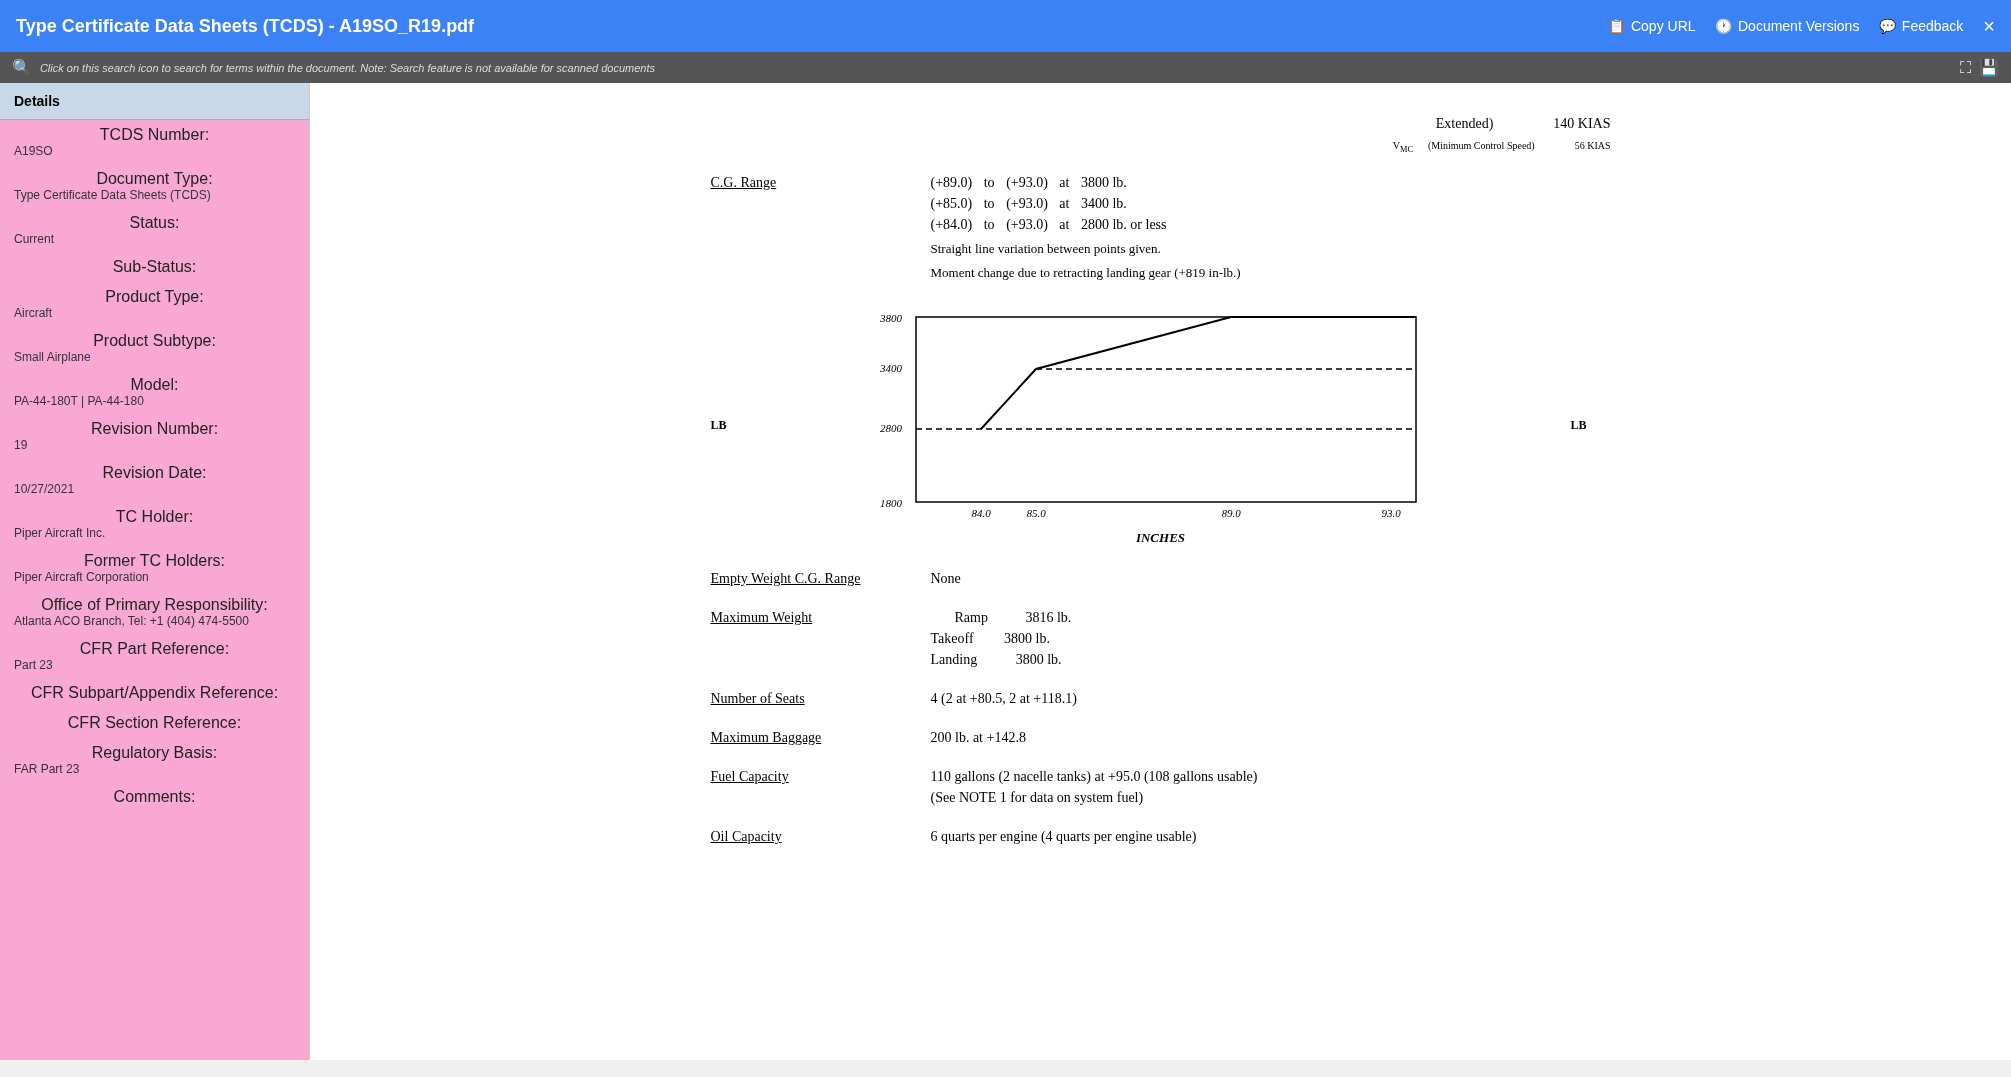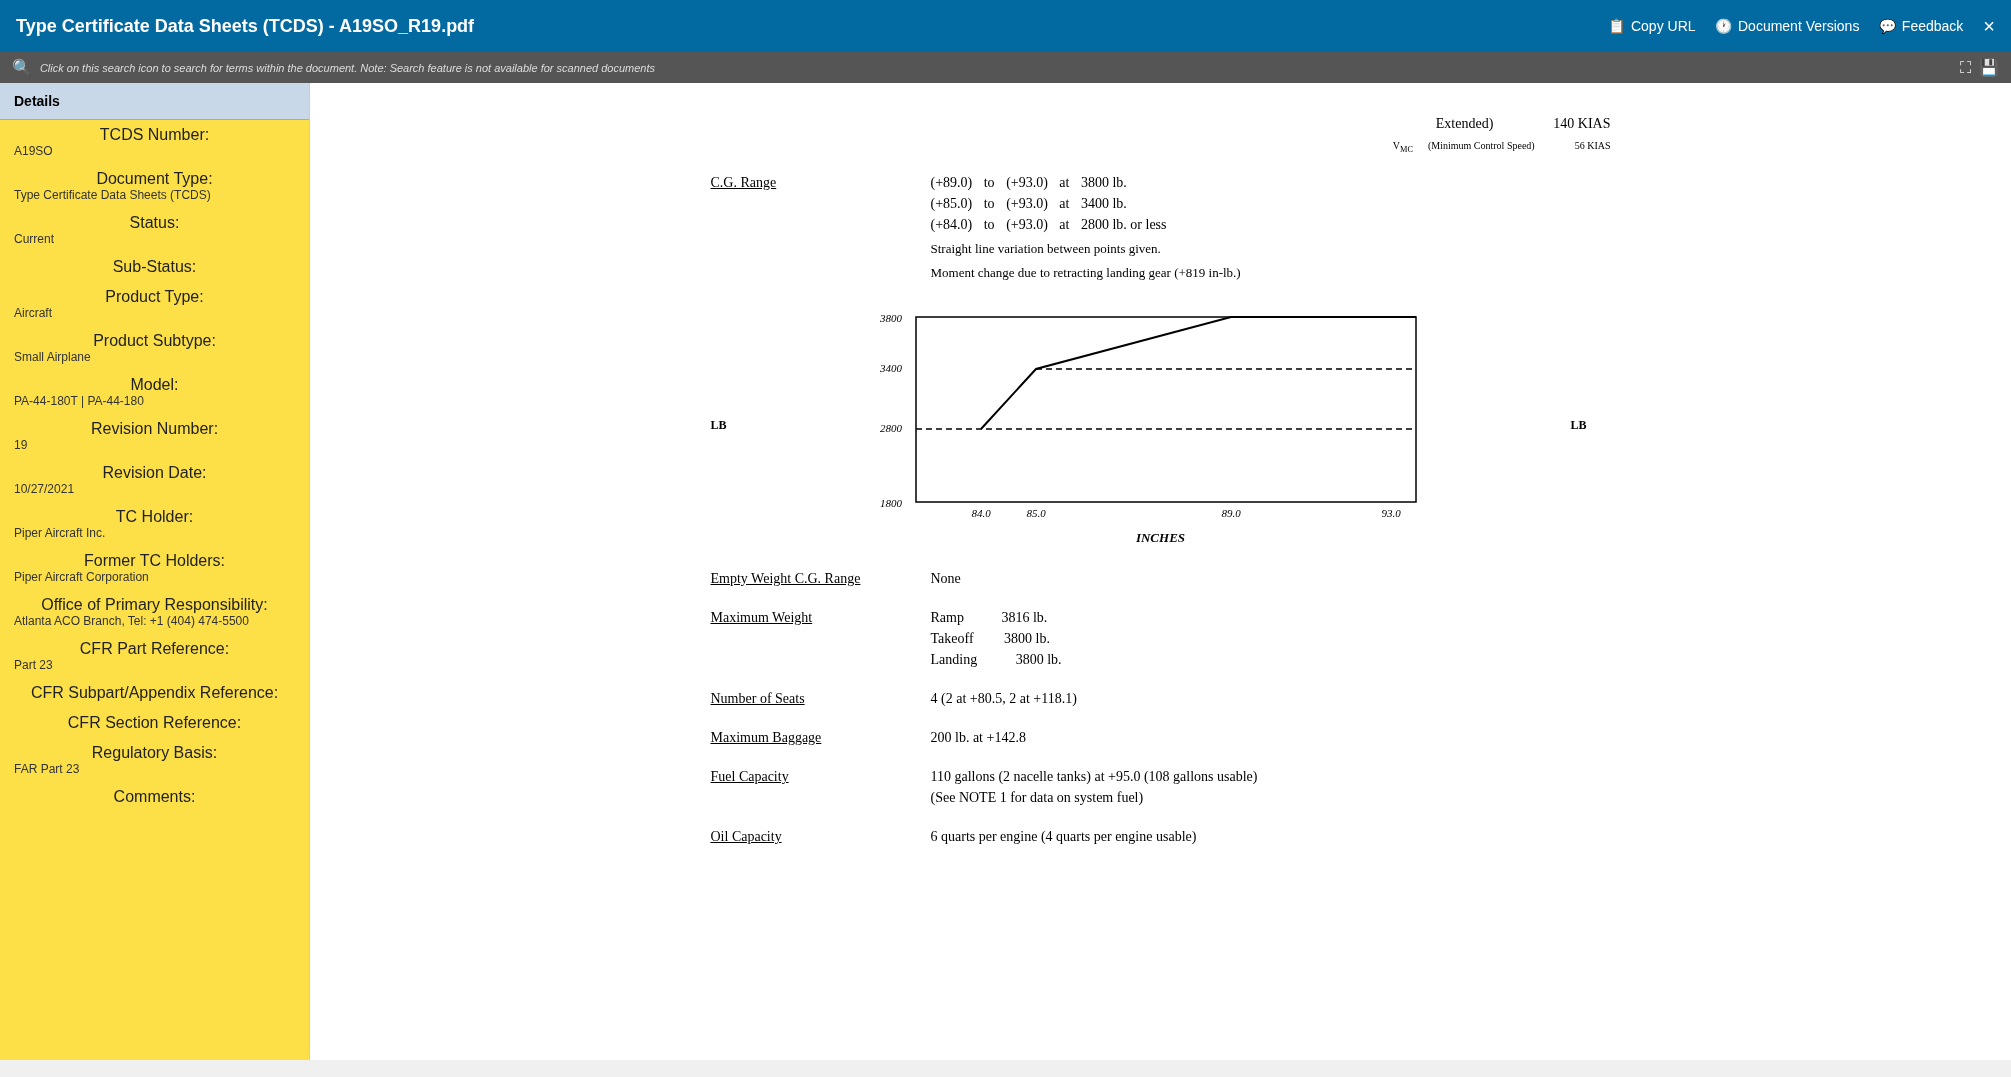"Type Certificate Data Sheets (TCDS) -" #title-bar { background: #0369a1 -> #3b82f6 }
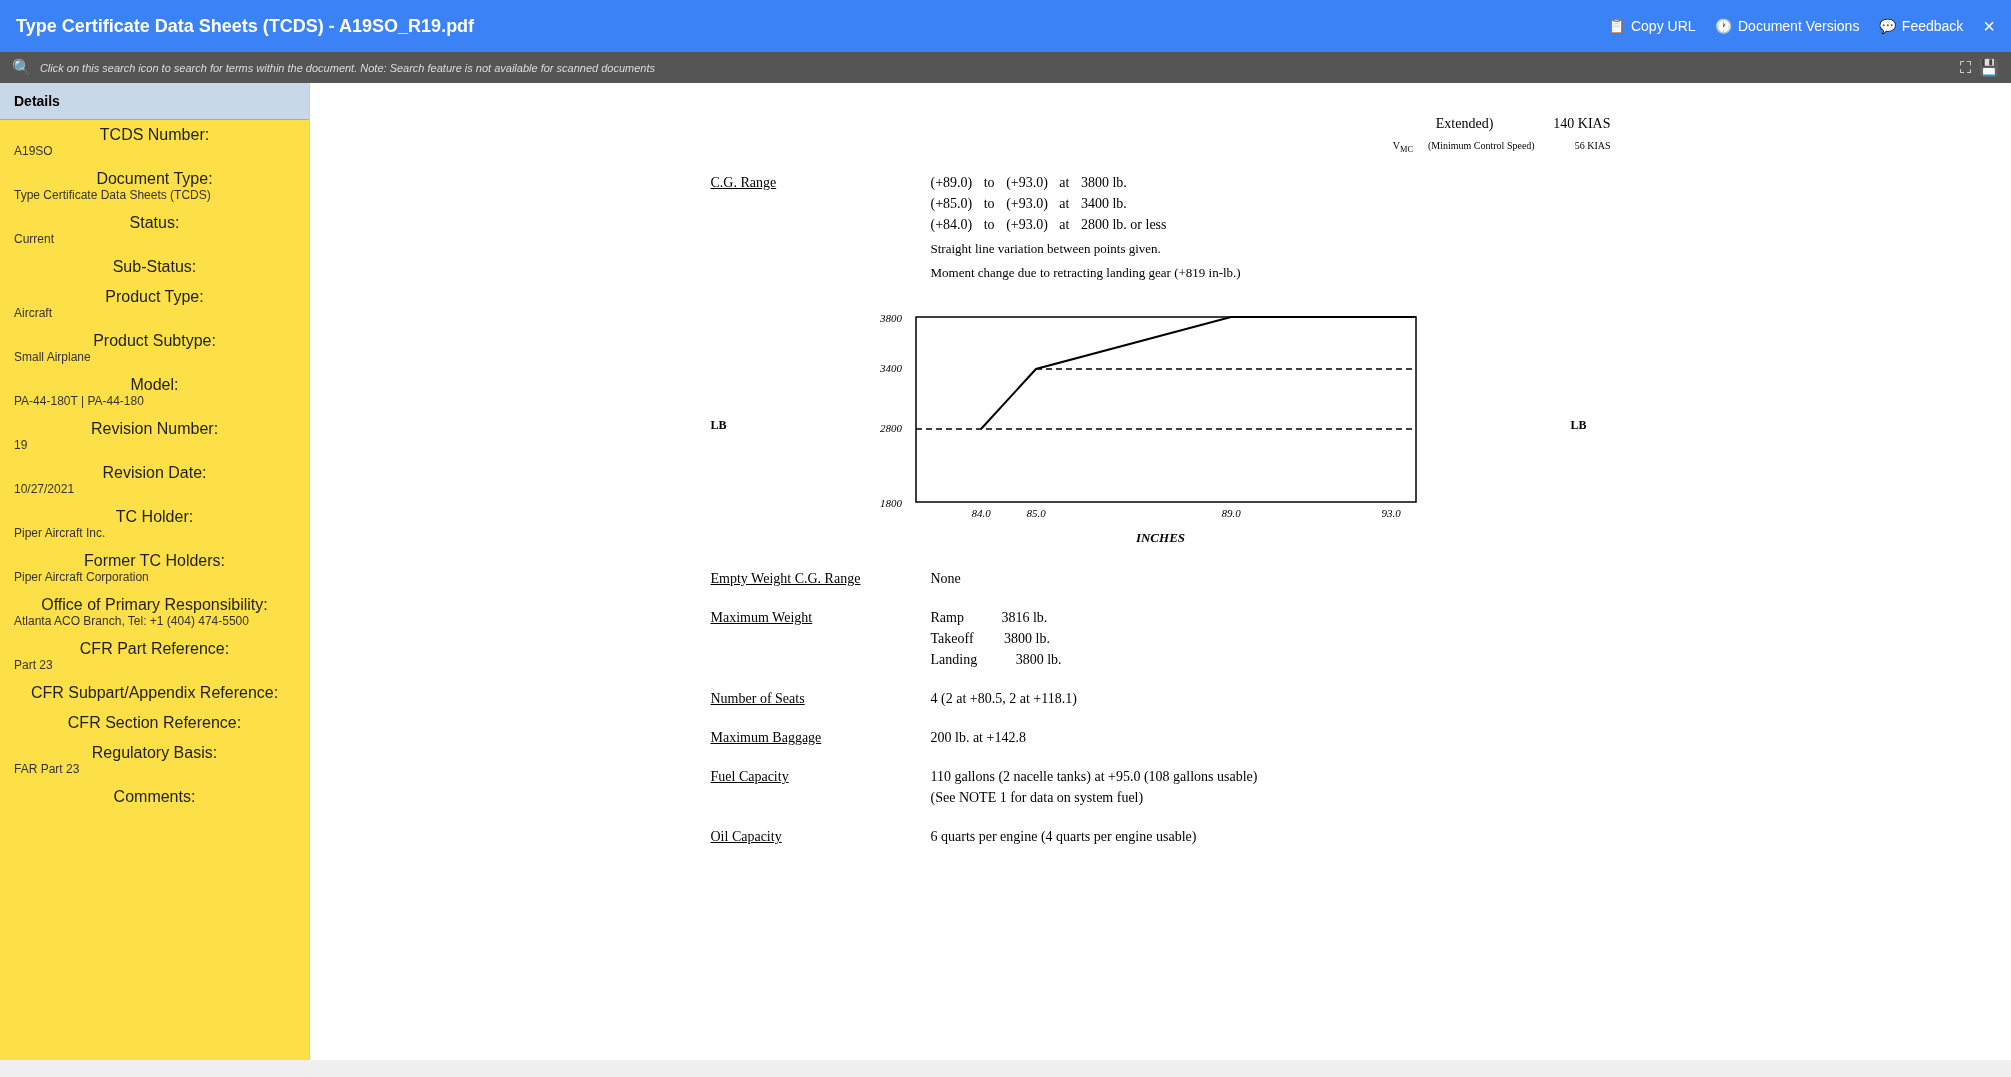"Details" #sidebar { background: #fde047 -> #f9a8d4 }
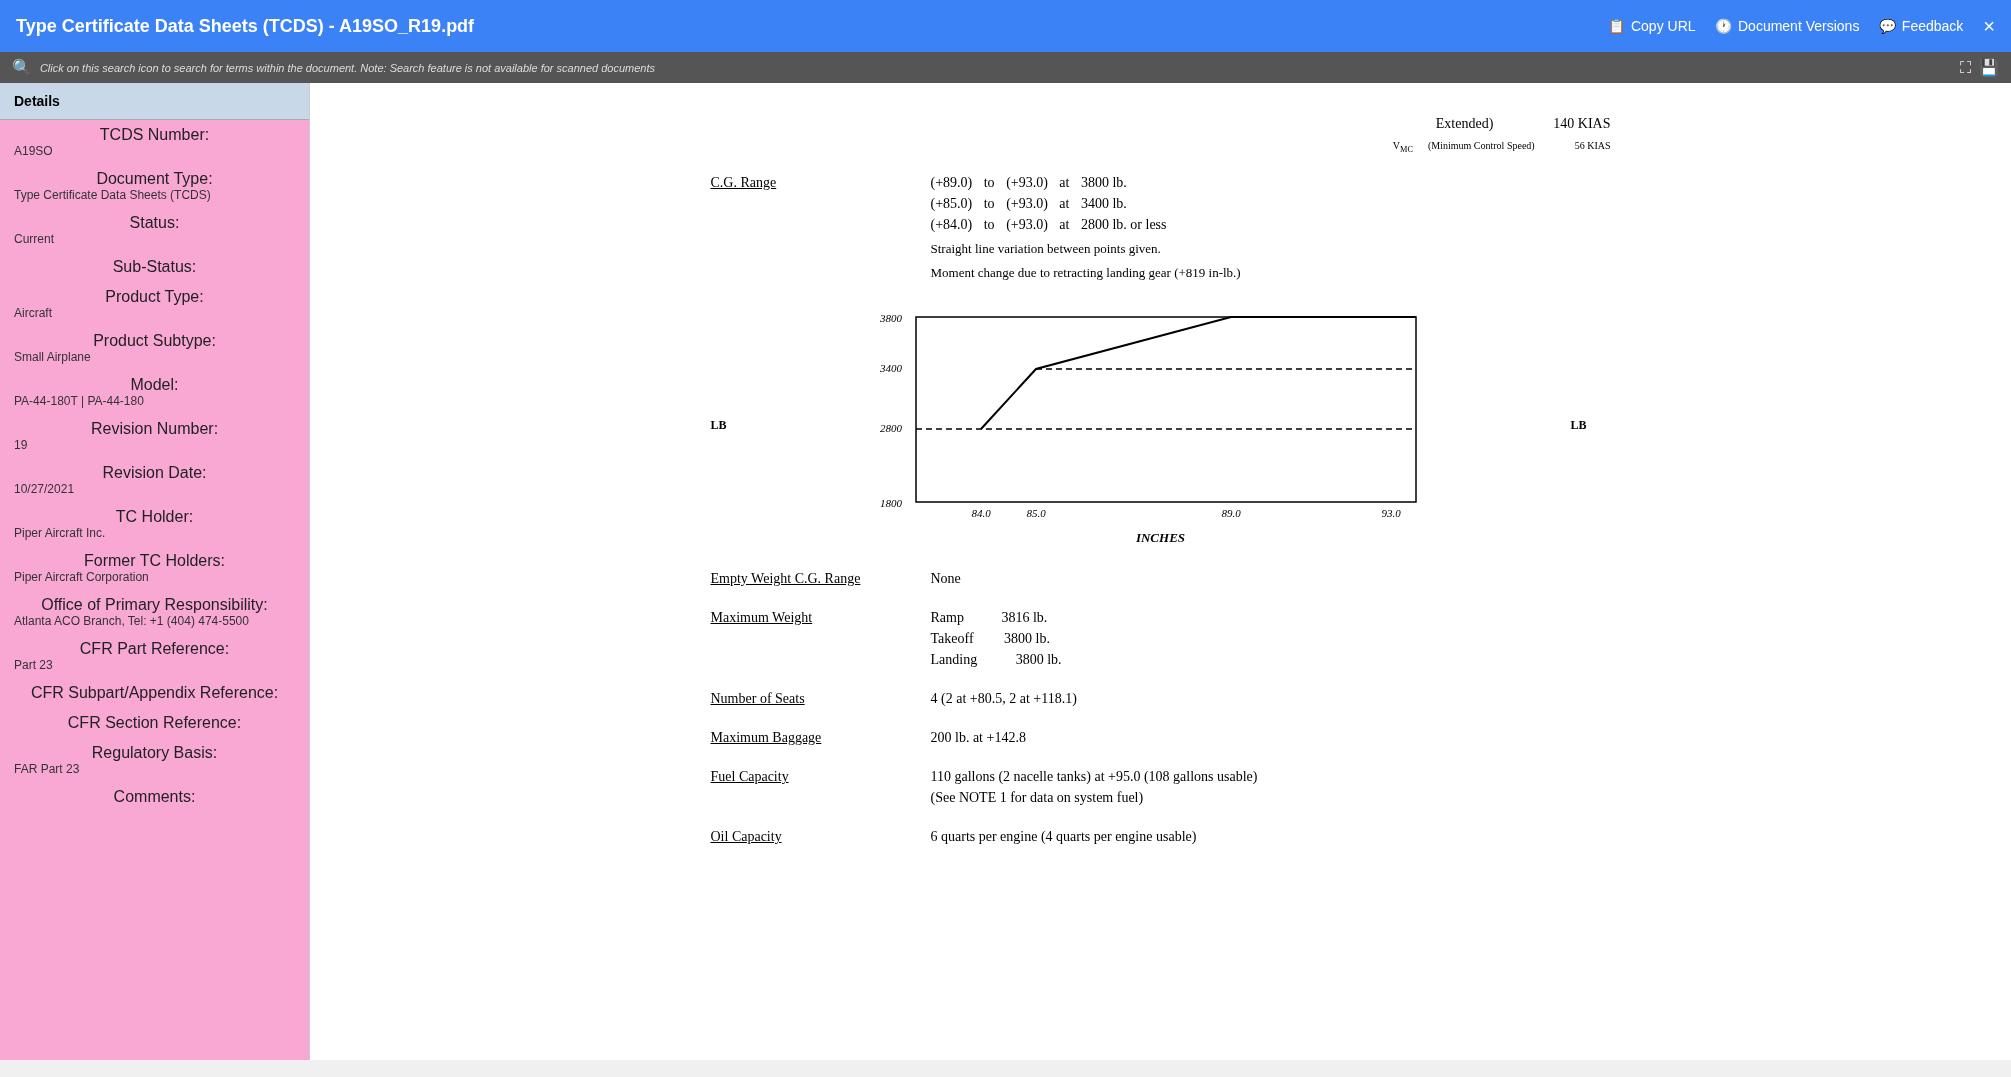"Ramp" div { margin-left: none -> 24px }
